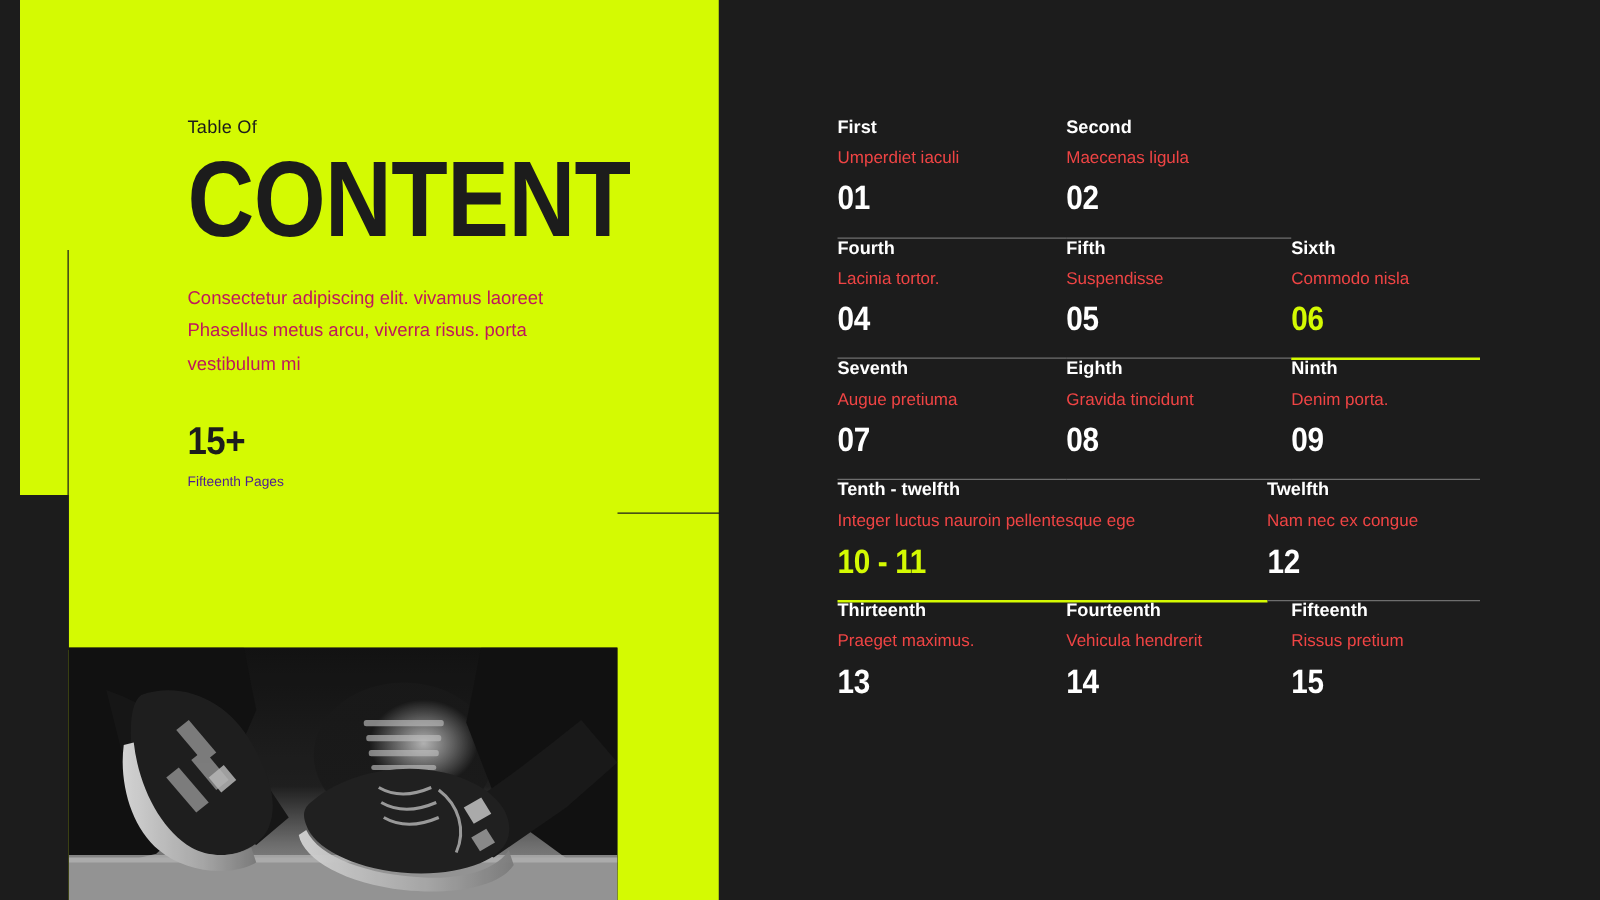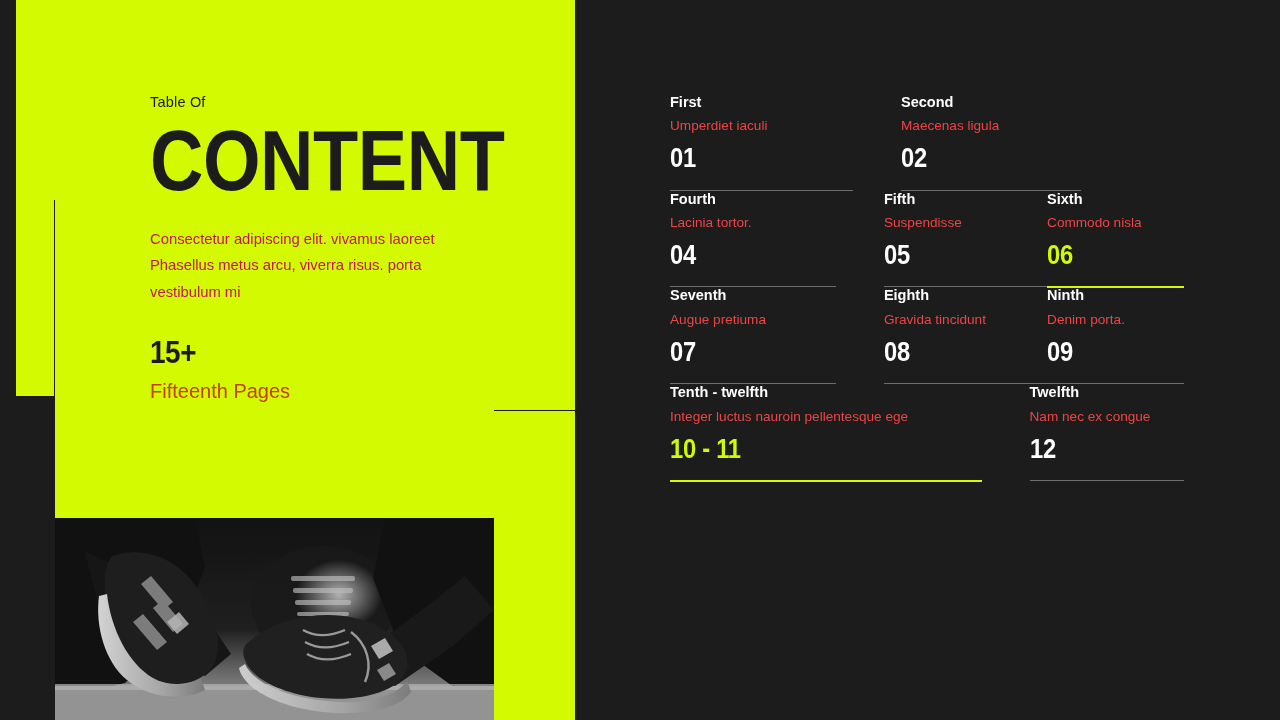"Second" .toc-cell.c2 { margin-left: 48px -> none }
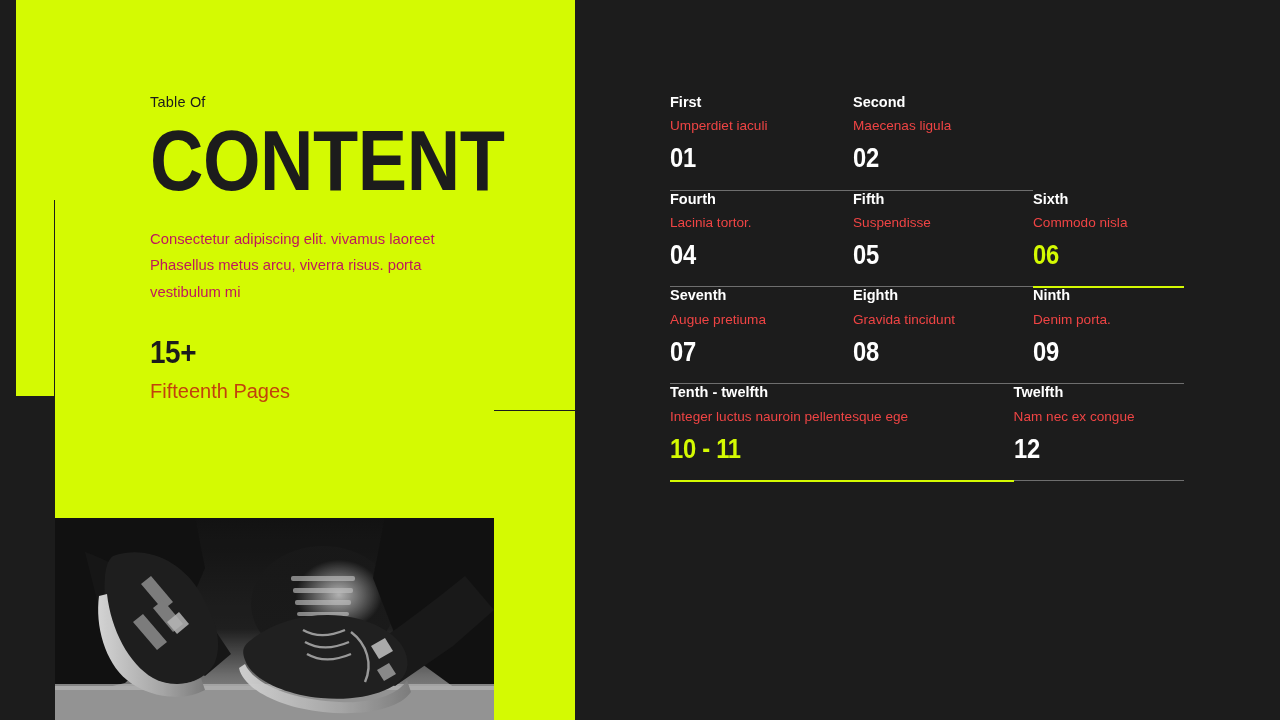"Fifteenth Pages" .stat-label { color: #c2410c -> #4c1d95; font-size: 20px -> 11px }
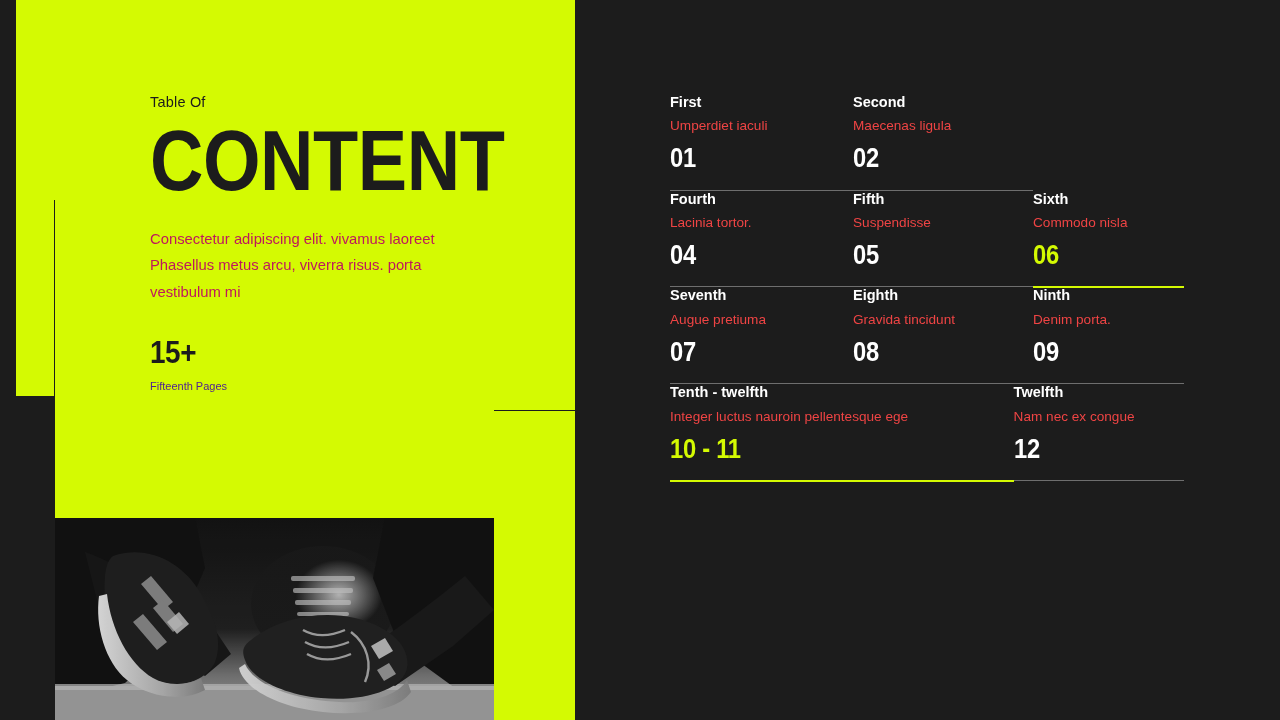"Thirteenth" div.toc-row { html: none -> <div> <div> <div>Thirteenth</div> <div>Praeget maximus.</div> <div>13</div> </div> <div> <div>Fourteenth</div> <div>Vehicula hendrerit</div> <div>14</div> </div> <div> <div>Fifteenth</div> <div>Rissus pretium</div> <div>15</div> </div> </div> }
